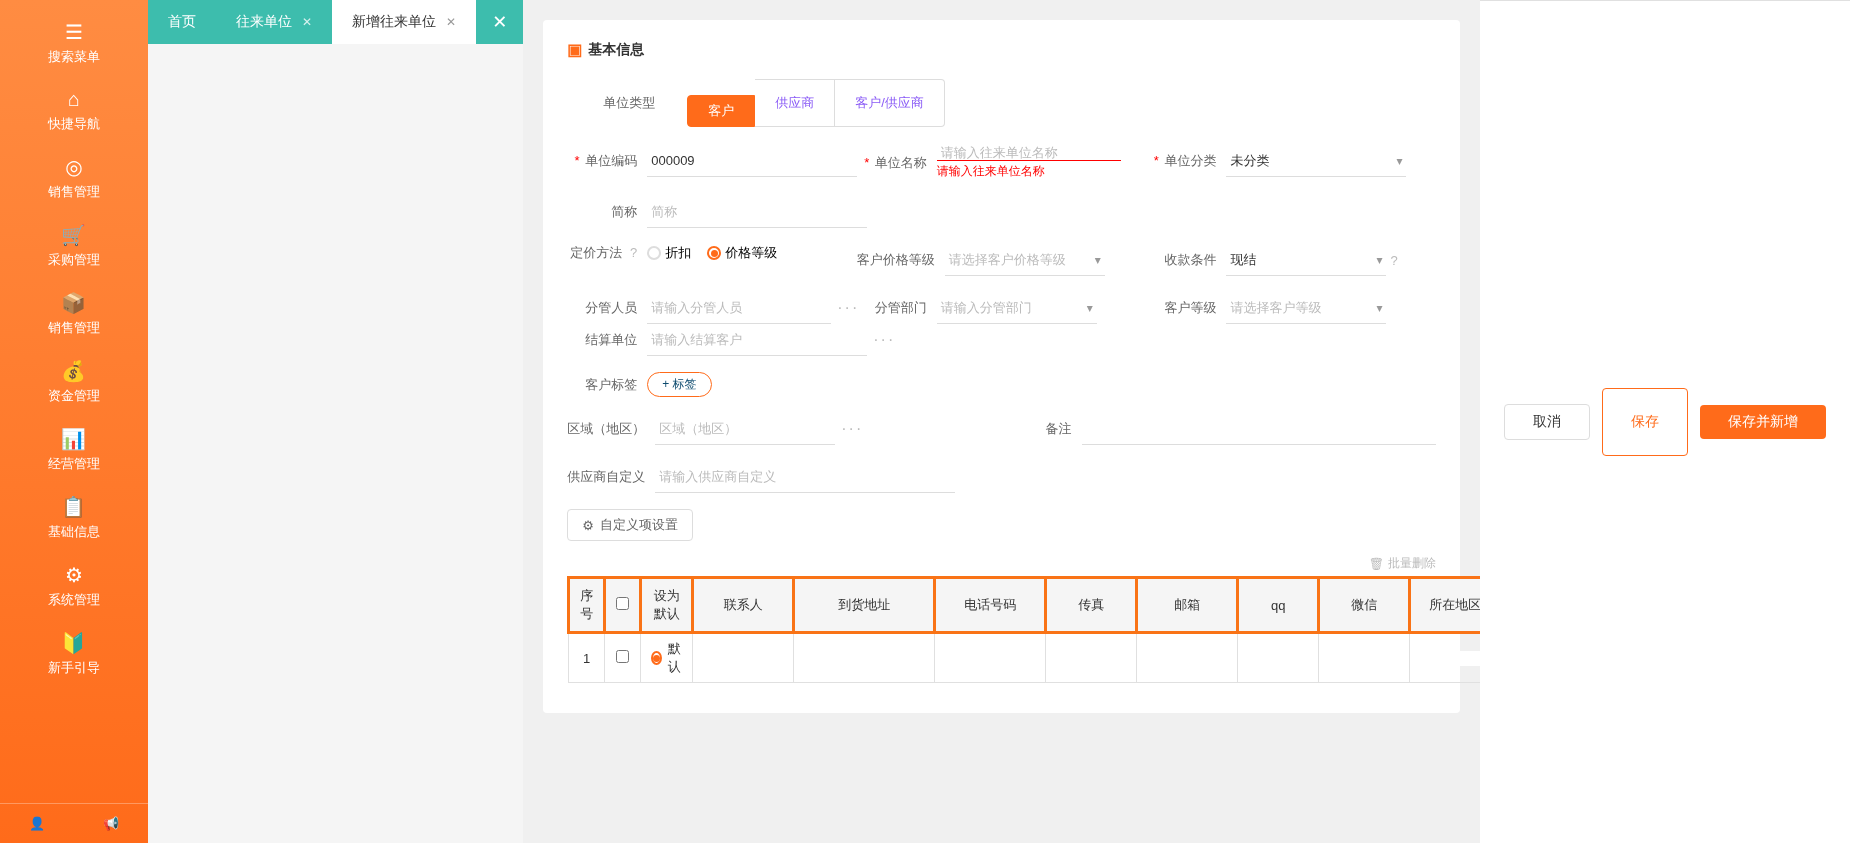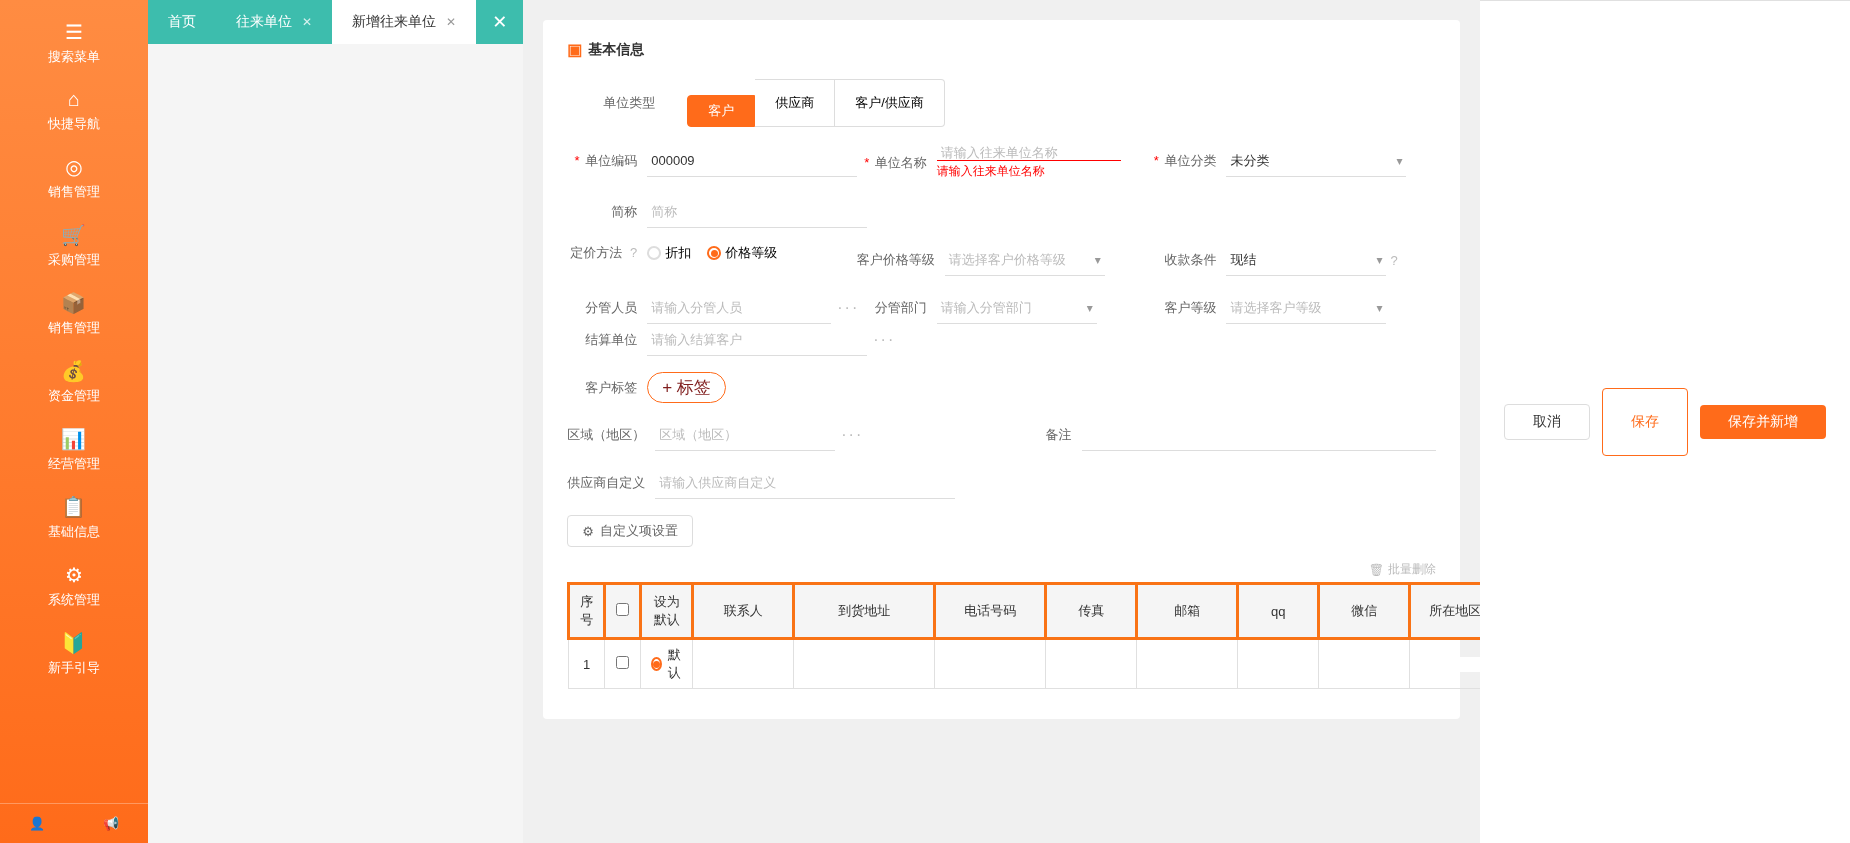"供应商" .btn-type { color: #000000 -> #8b5cf6 }
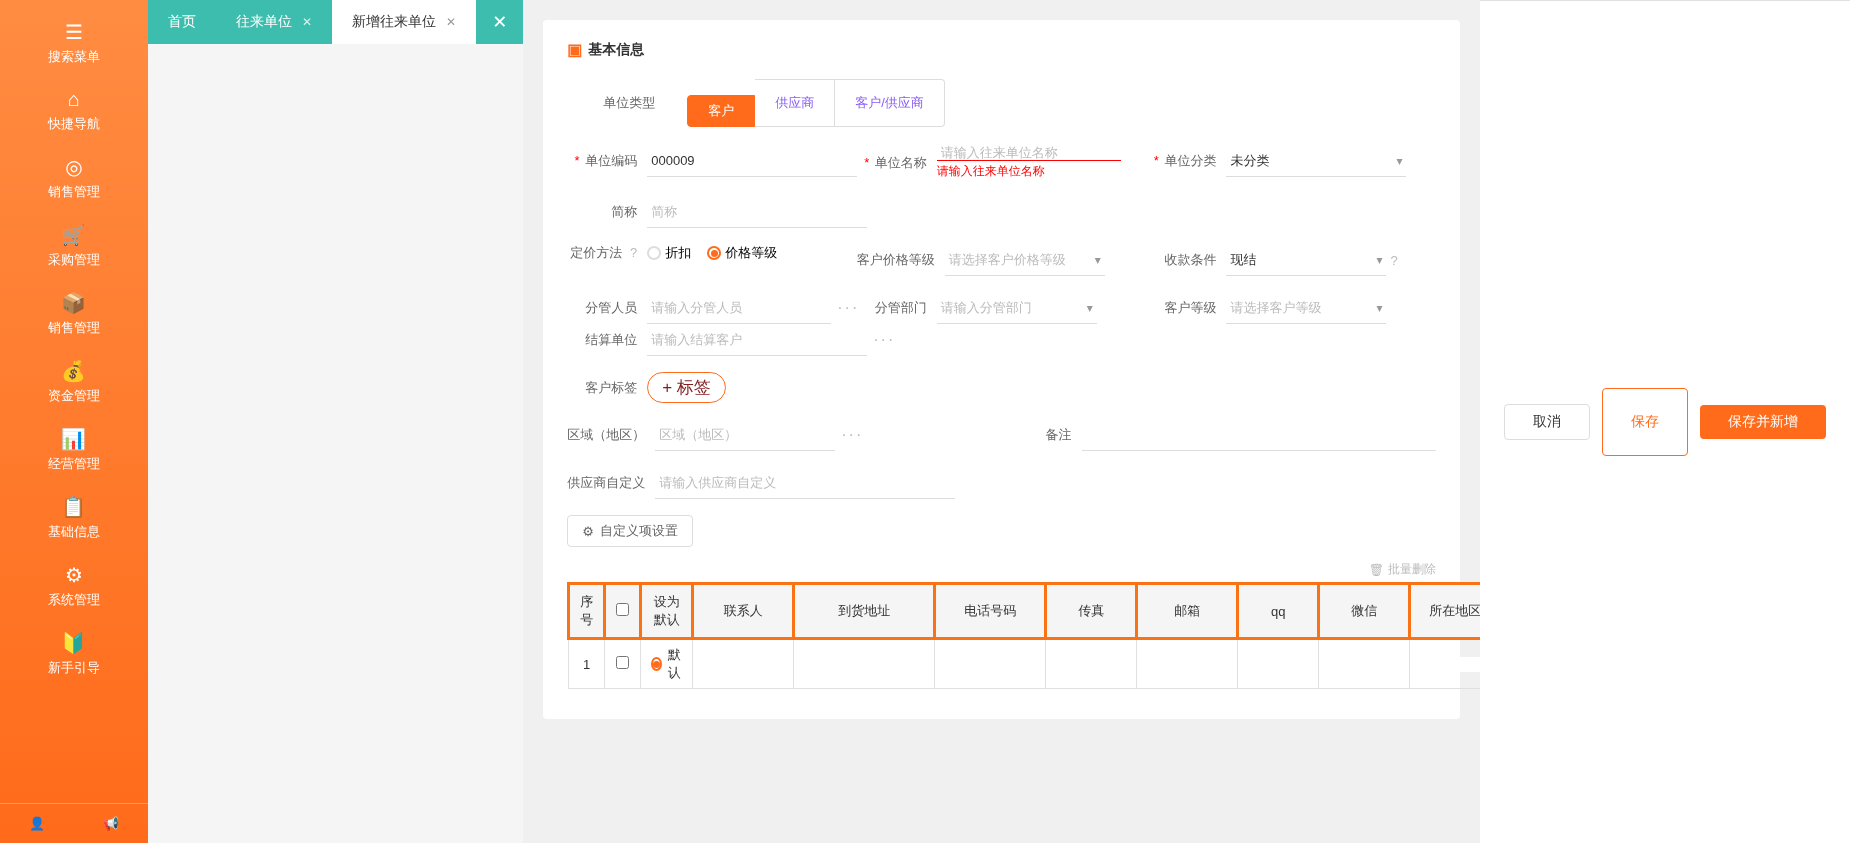"+ 标签" .tag-btn { color: #7f1d1d -> #0c4a6e; font-size: 17px -> 12px }
